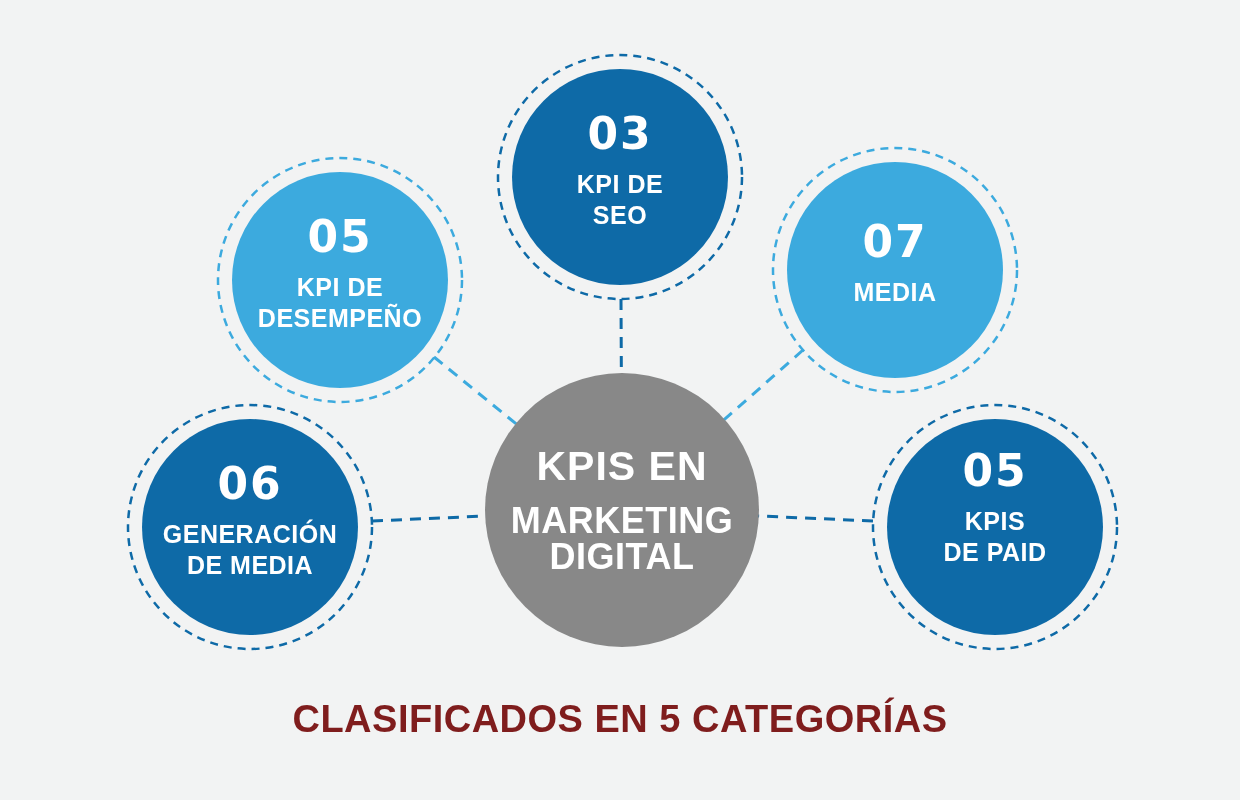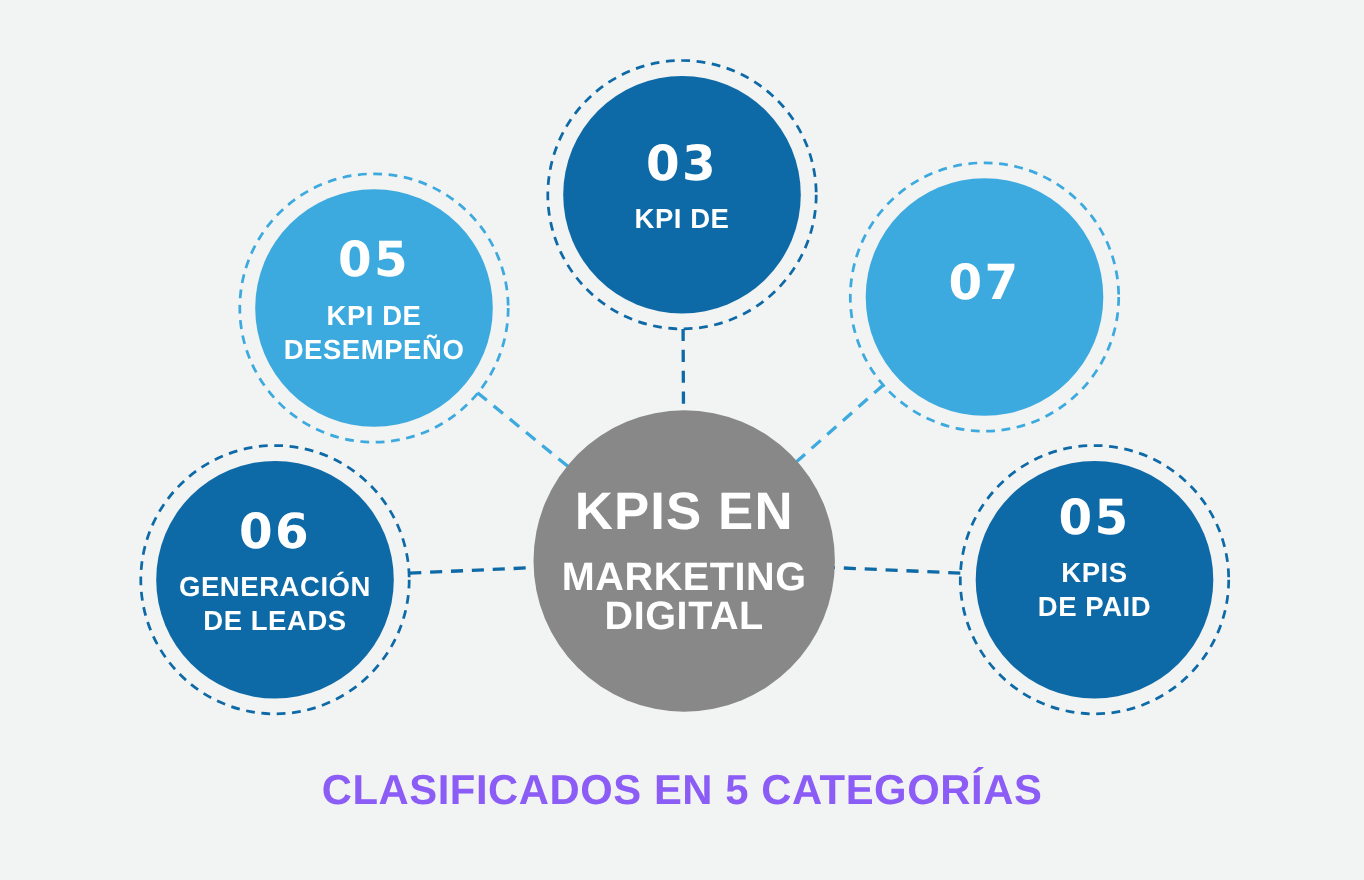"SEO" div { html: none -> <div>SEO</div> }
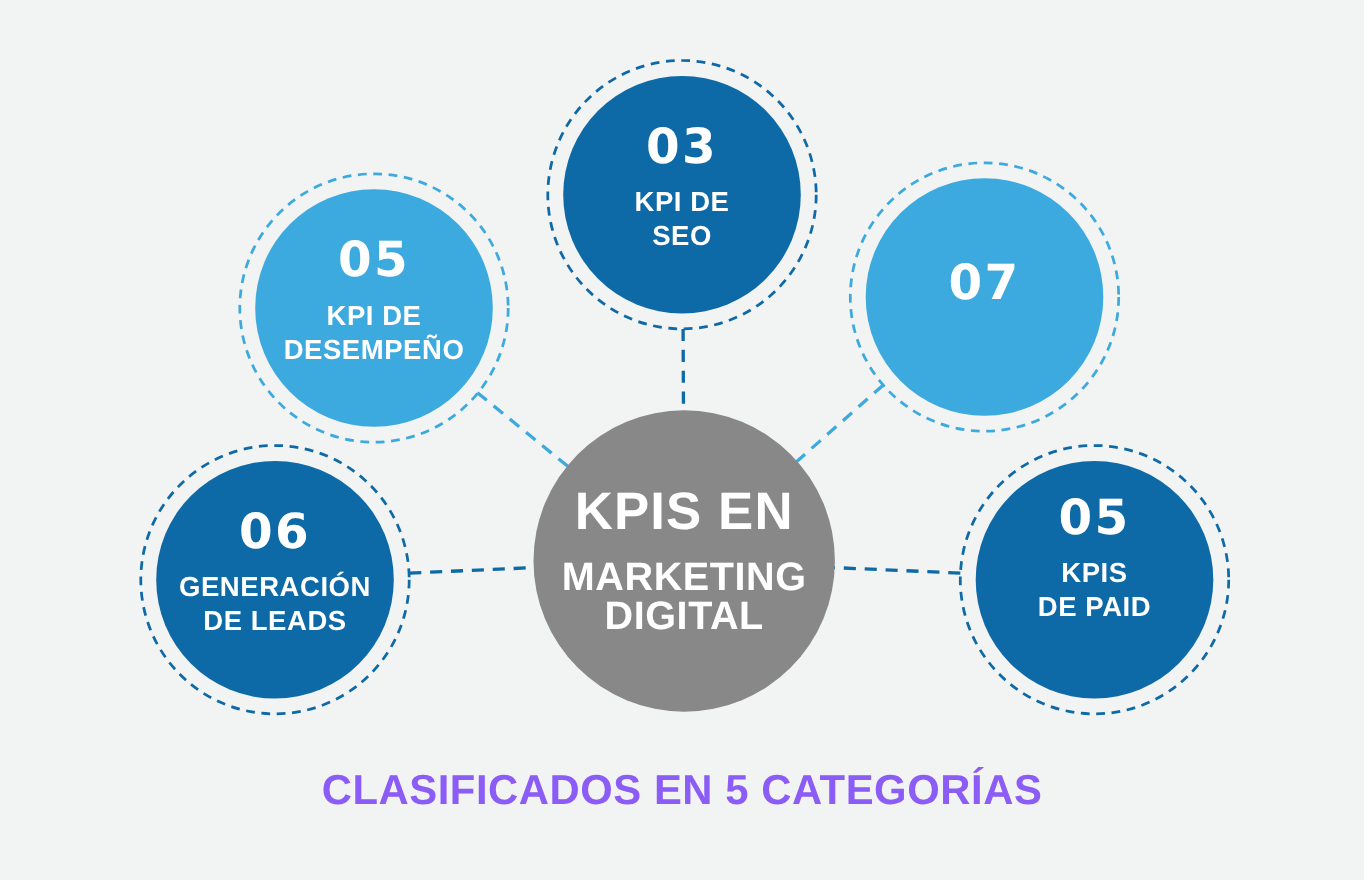"MEDIA" div { html: none -> <div>MEDIA</div> }
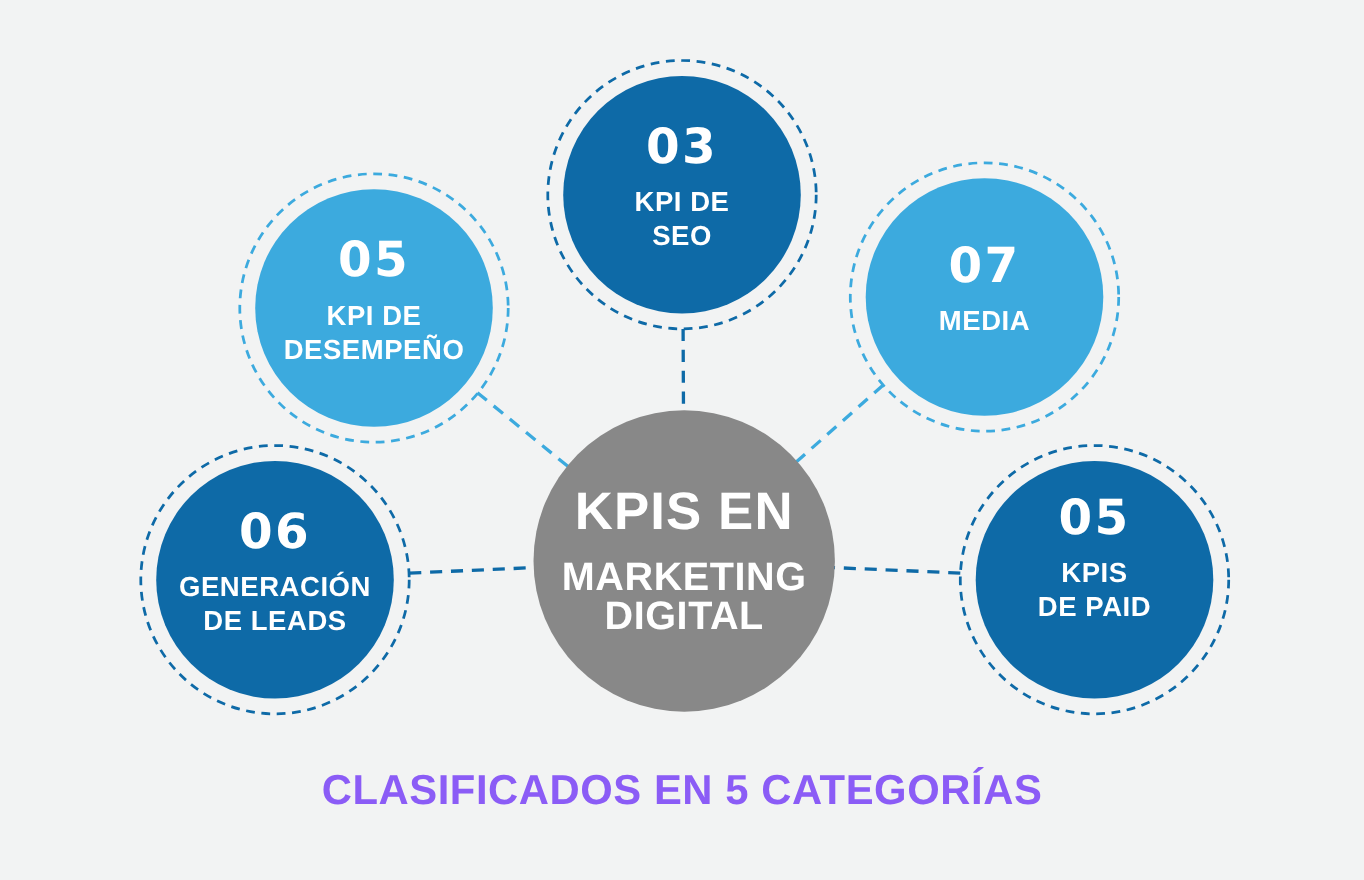"KPIS EN" .bubble.center-bubble .title { font-size: 48px -> 41px }
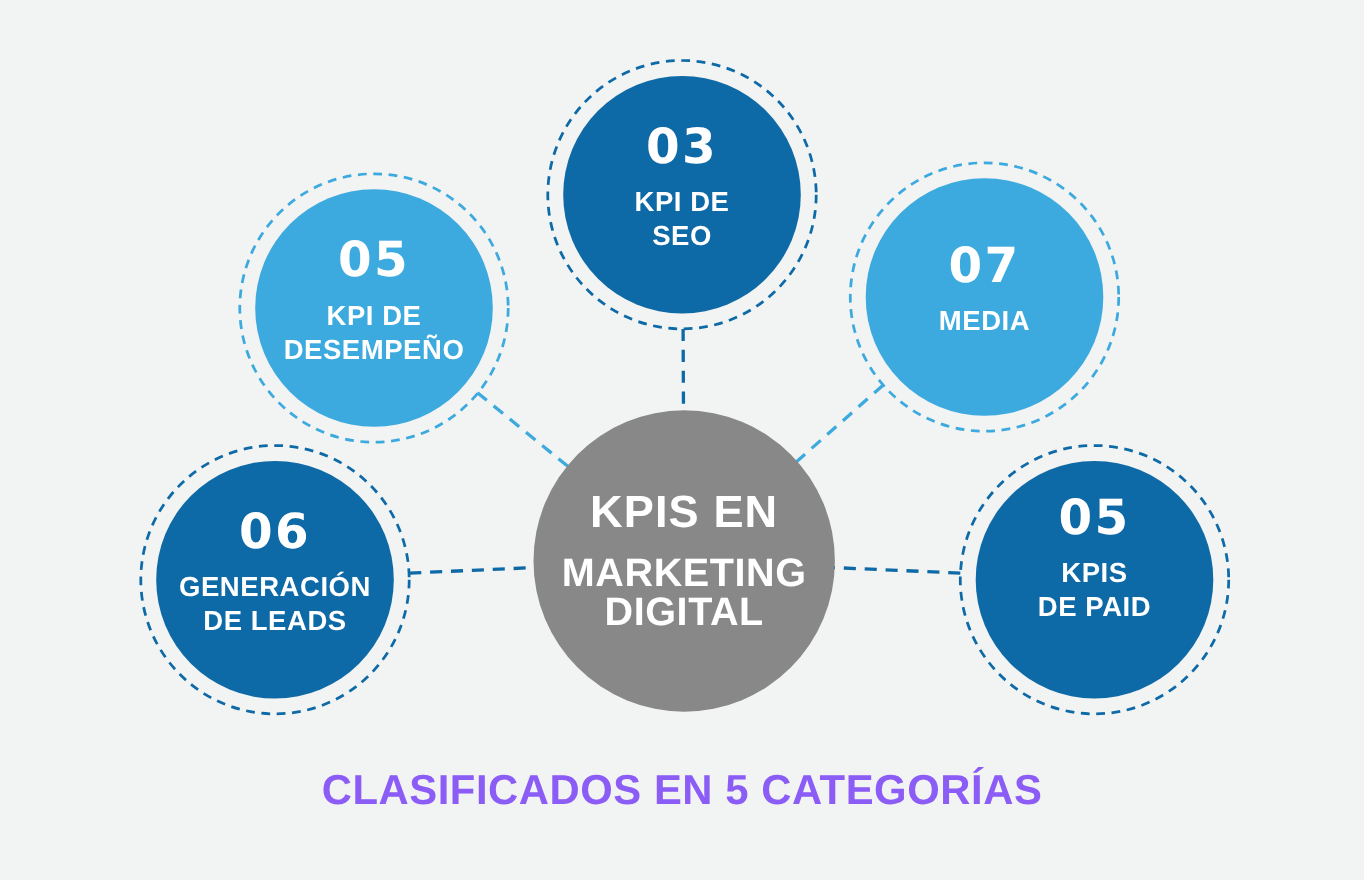"DE LEADS" div { text: LEADS -> MEDIA }
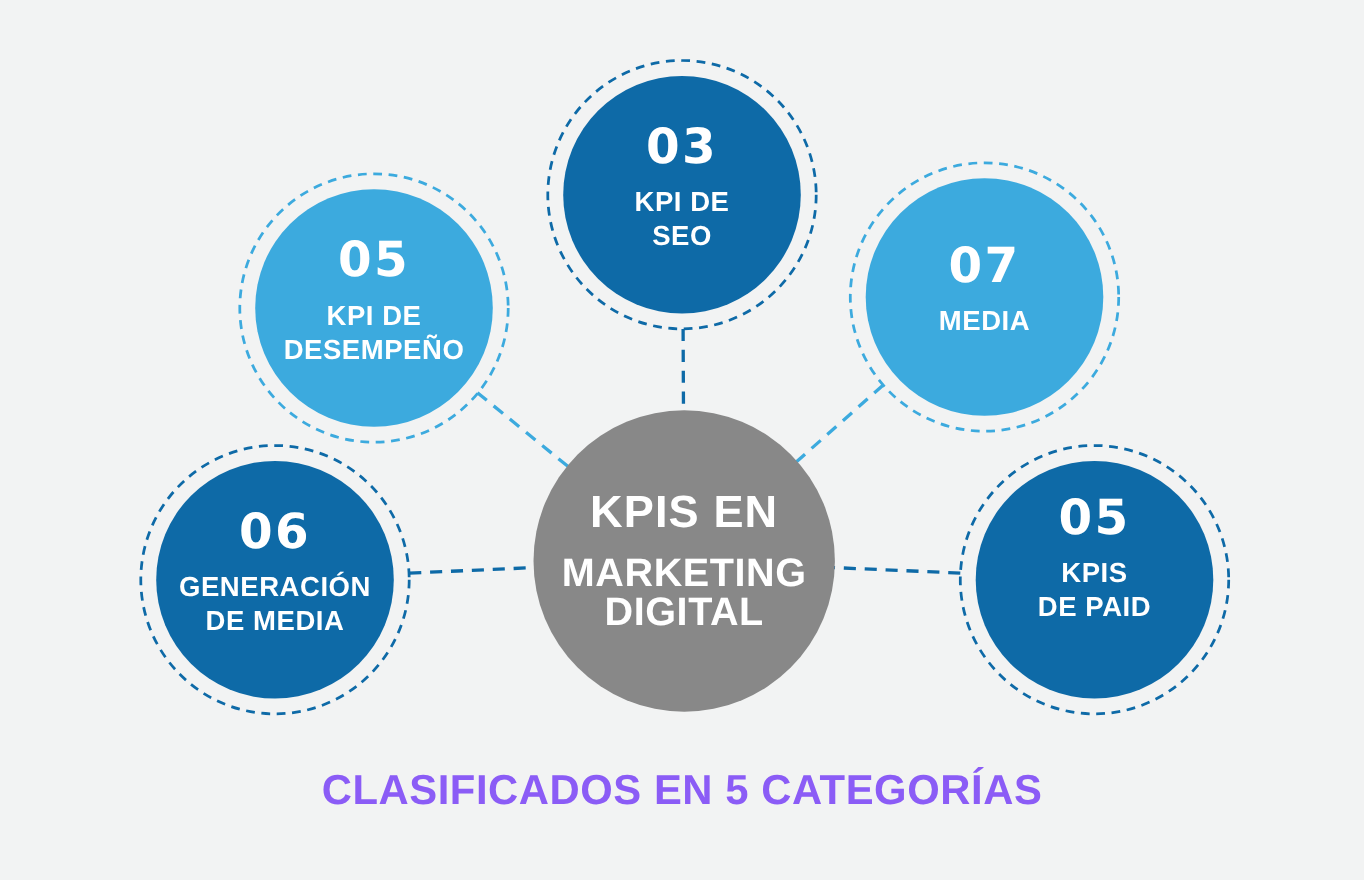"CLASIFICADOS EN 5 CATEGORÍAS" .caption { color: #8b5cf6 -> #7f1d1d }
